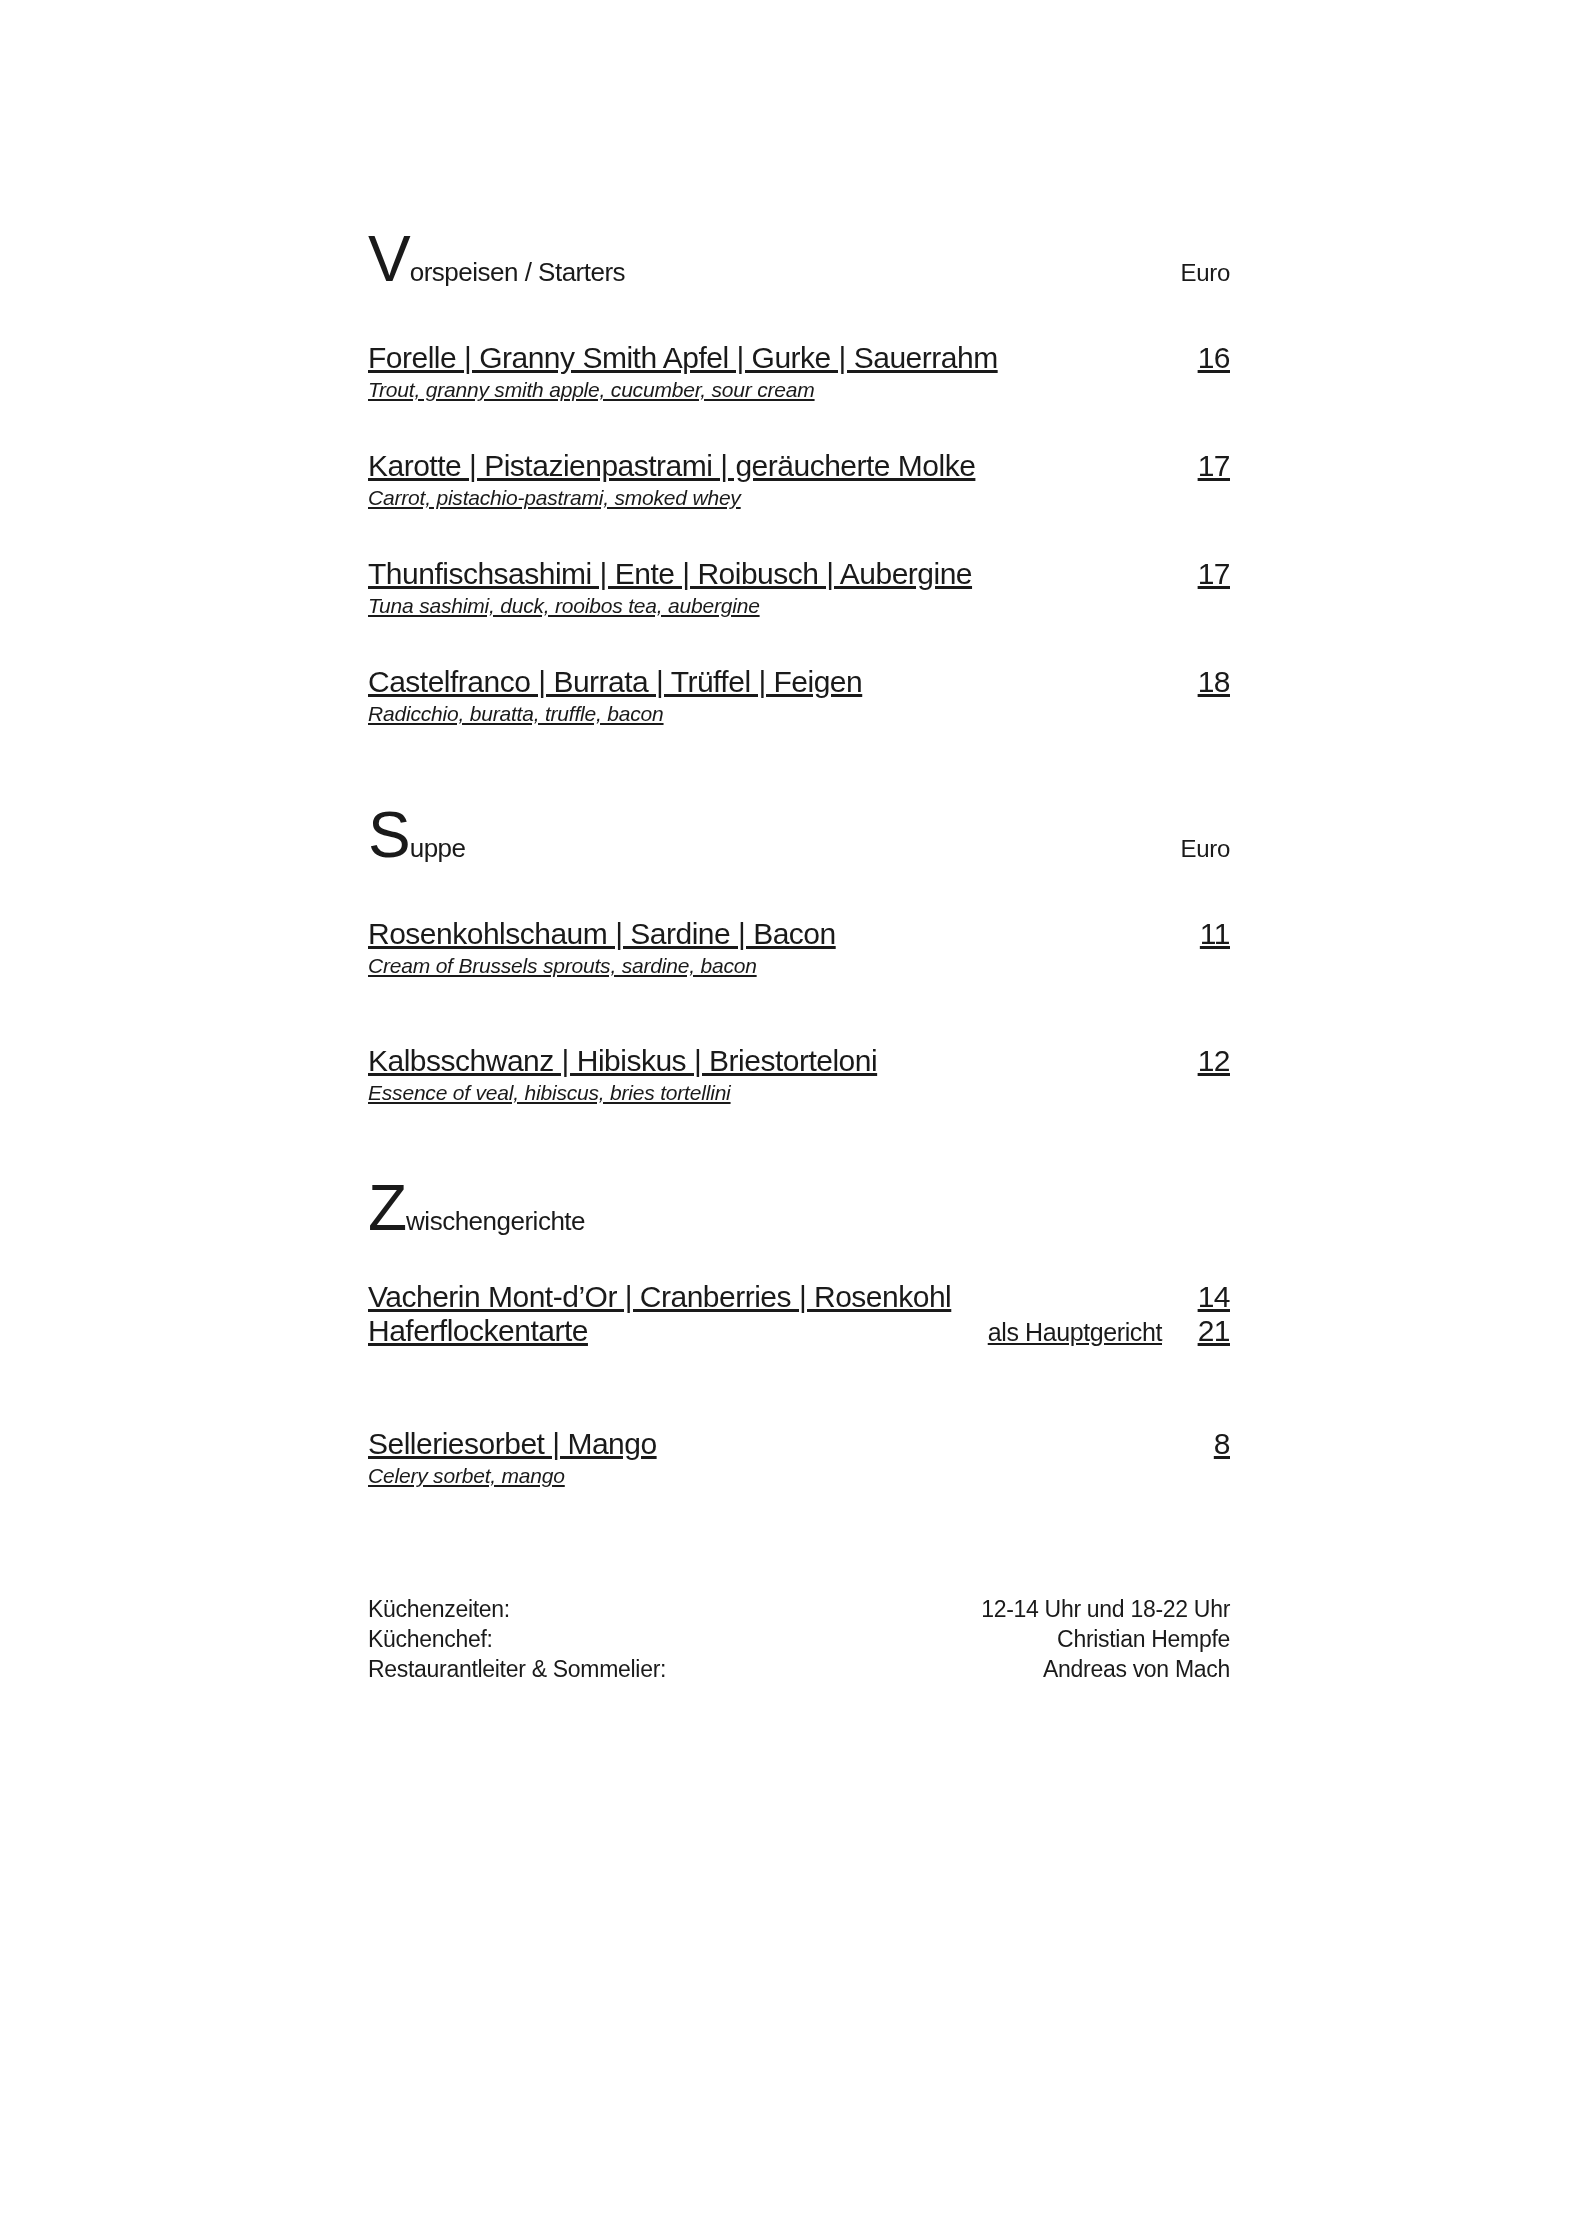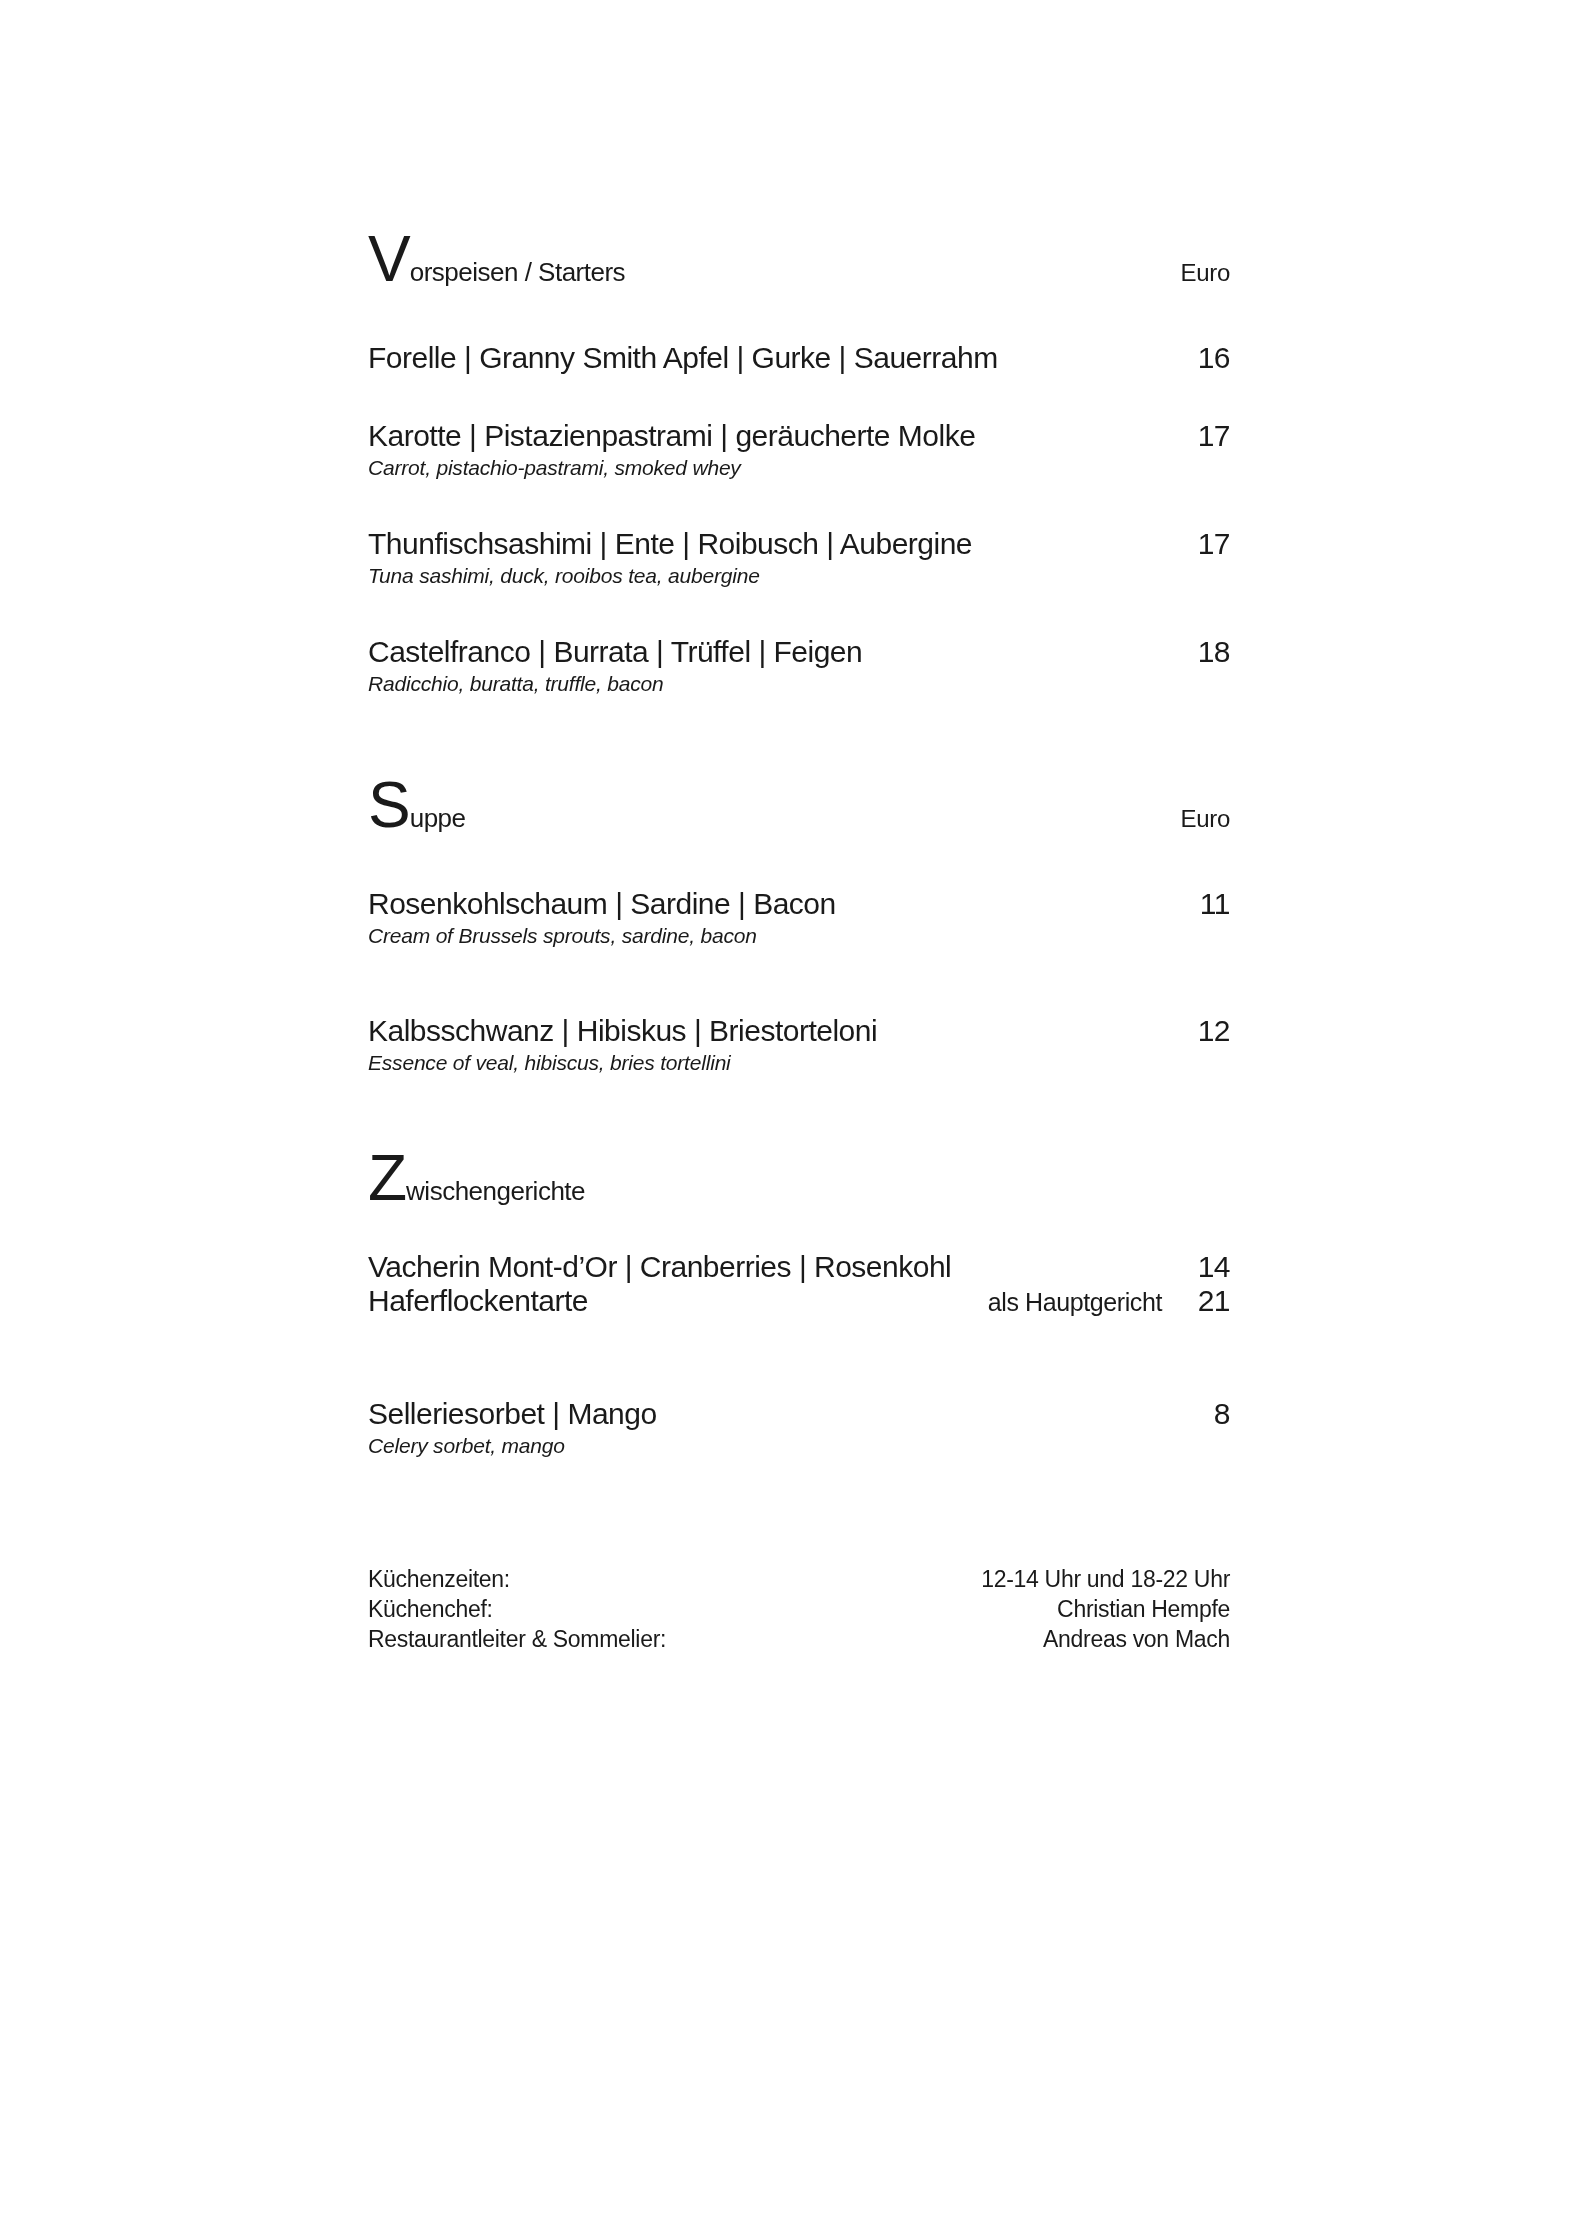"Forelle | Granny Smith Apfel" .item { text-decoration: none -> underline }
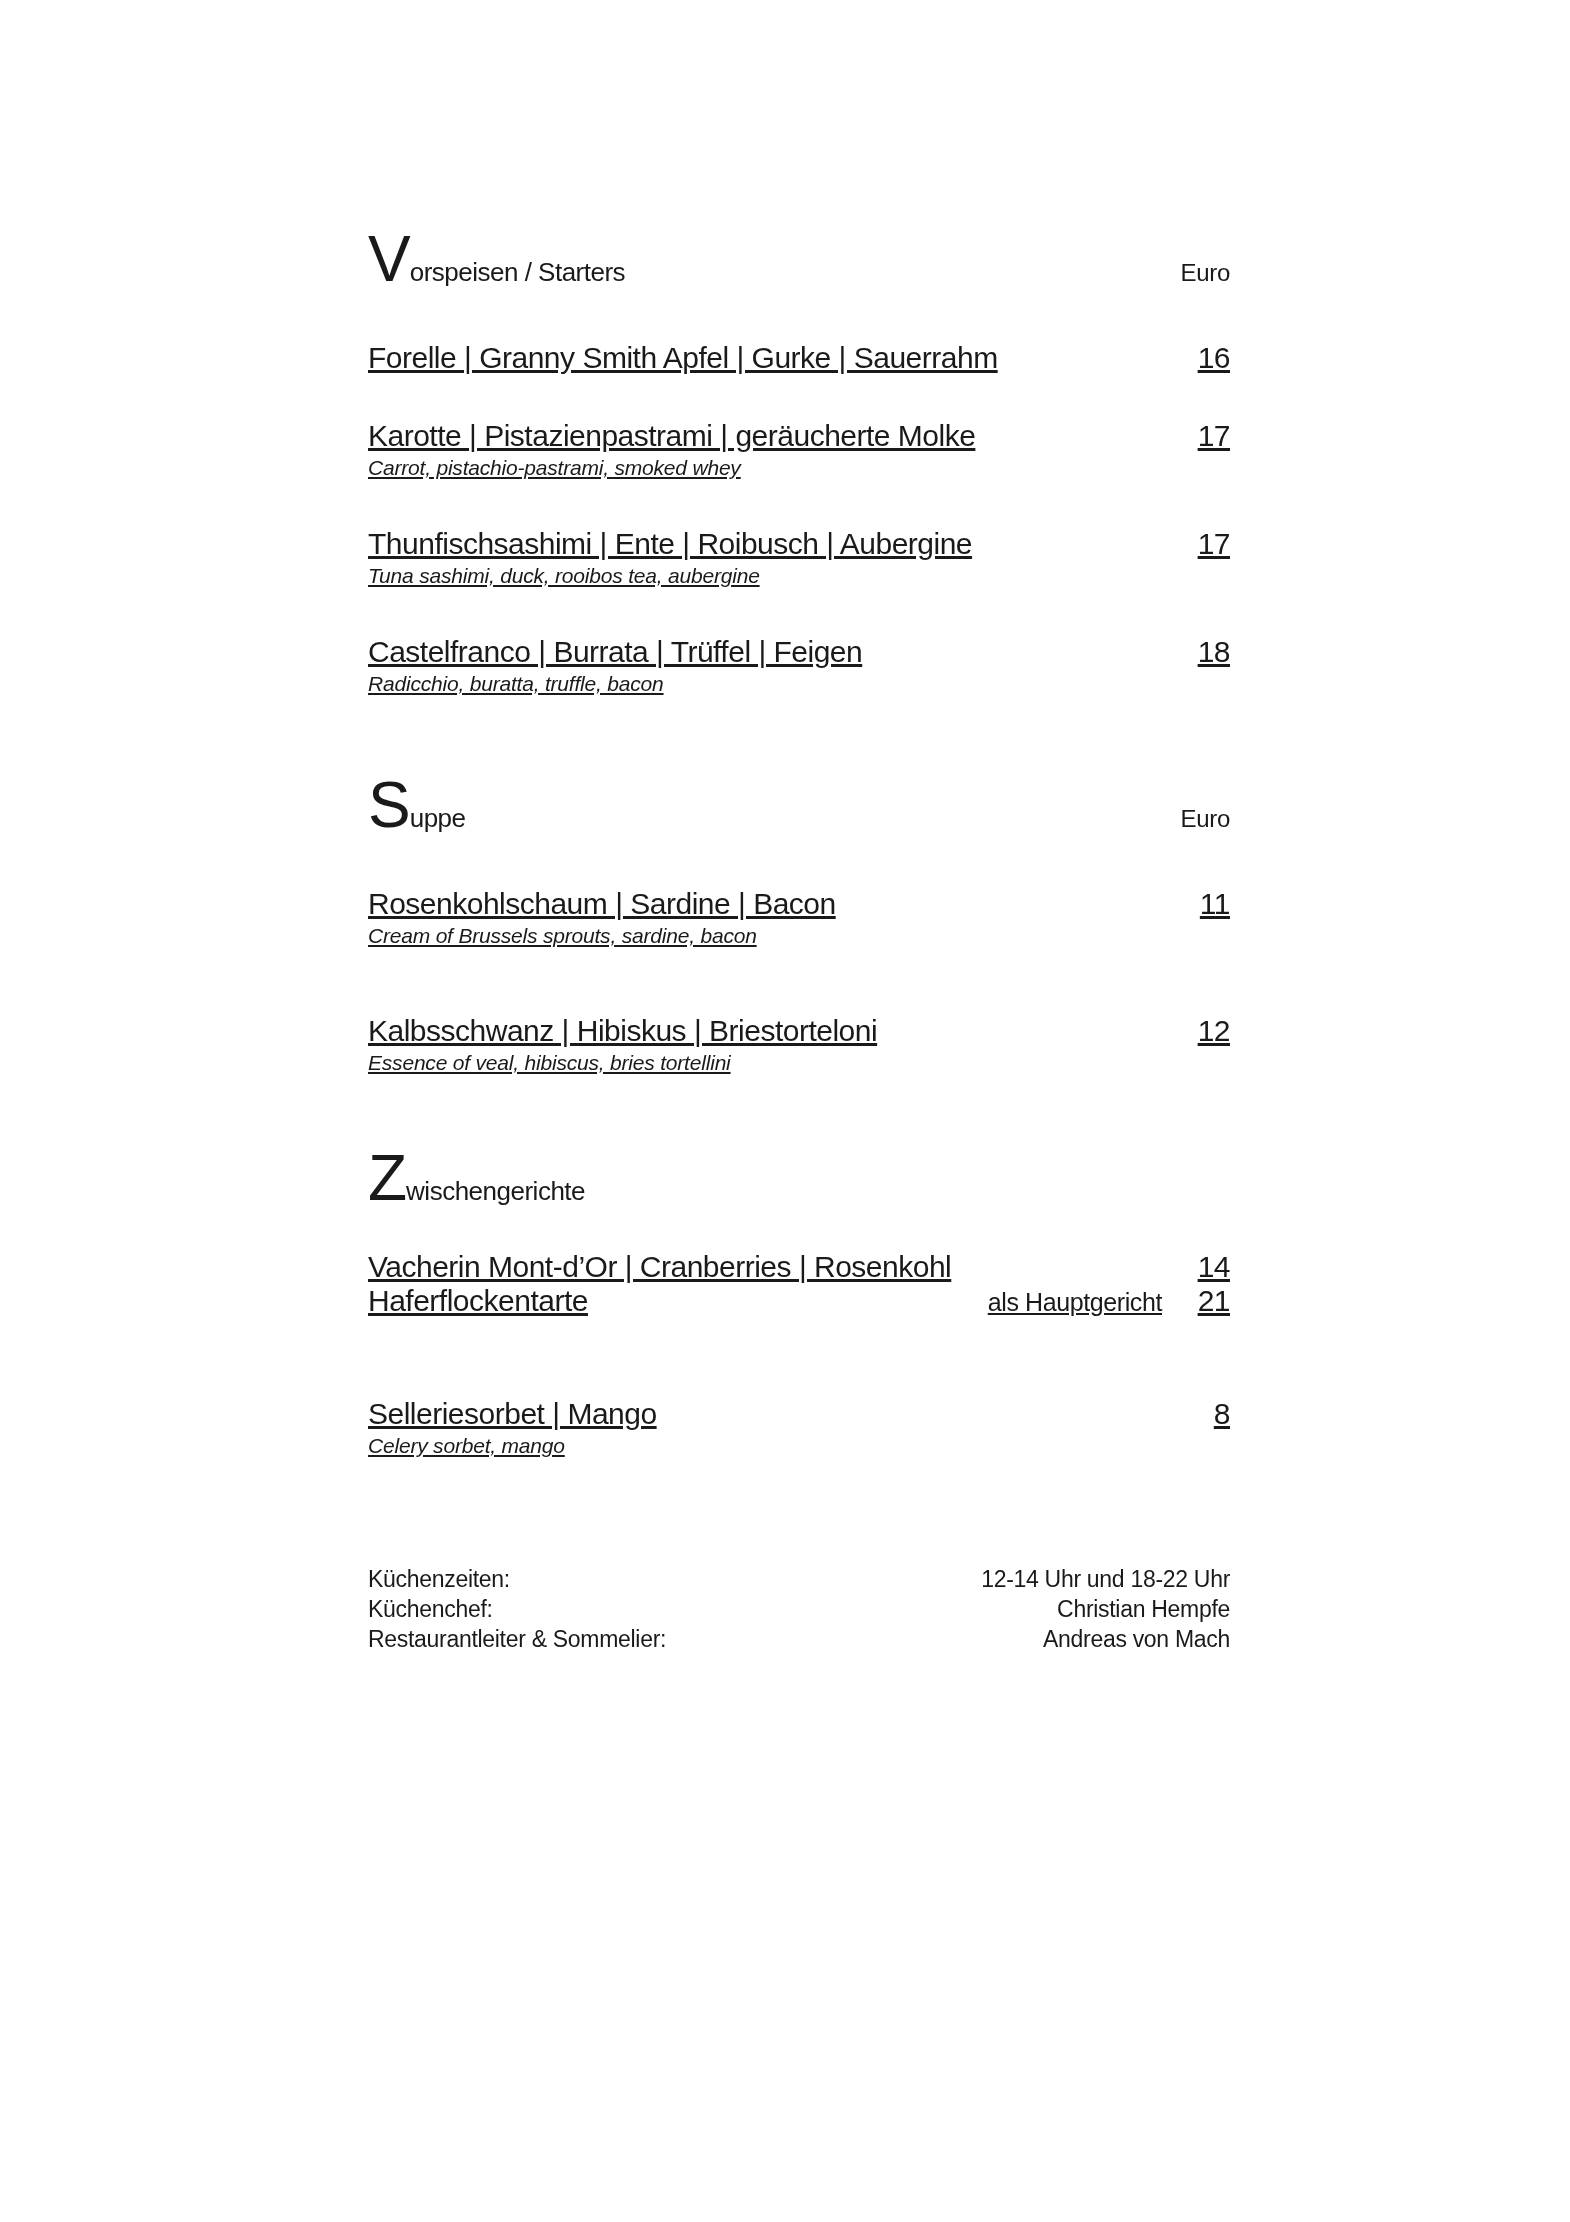"Trout, granny smith apple, cucumber," div.desc { html: none -> <div>Trout, granny smith apple, cucumber, sour cream</div> }
